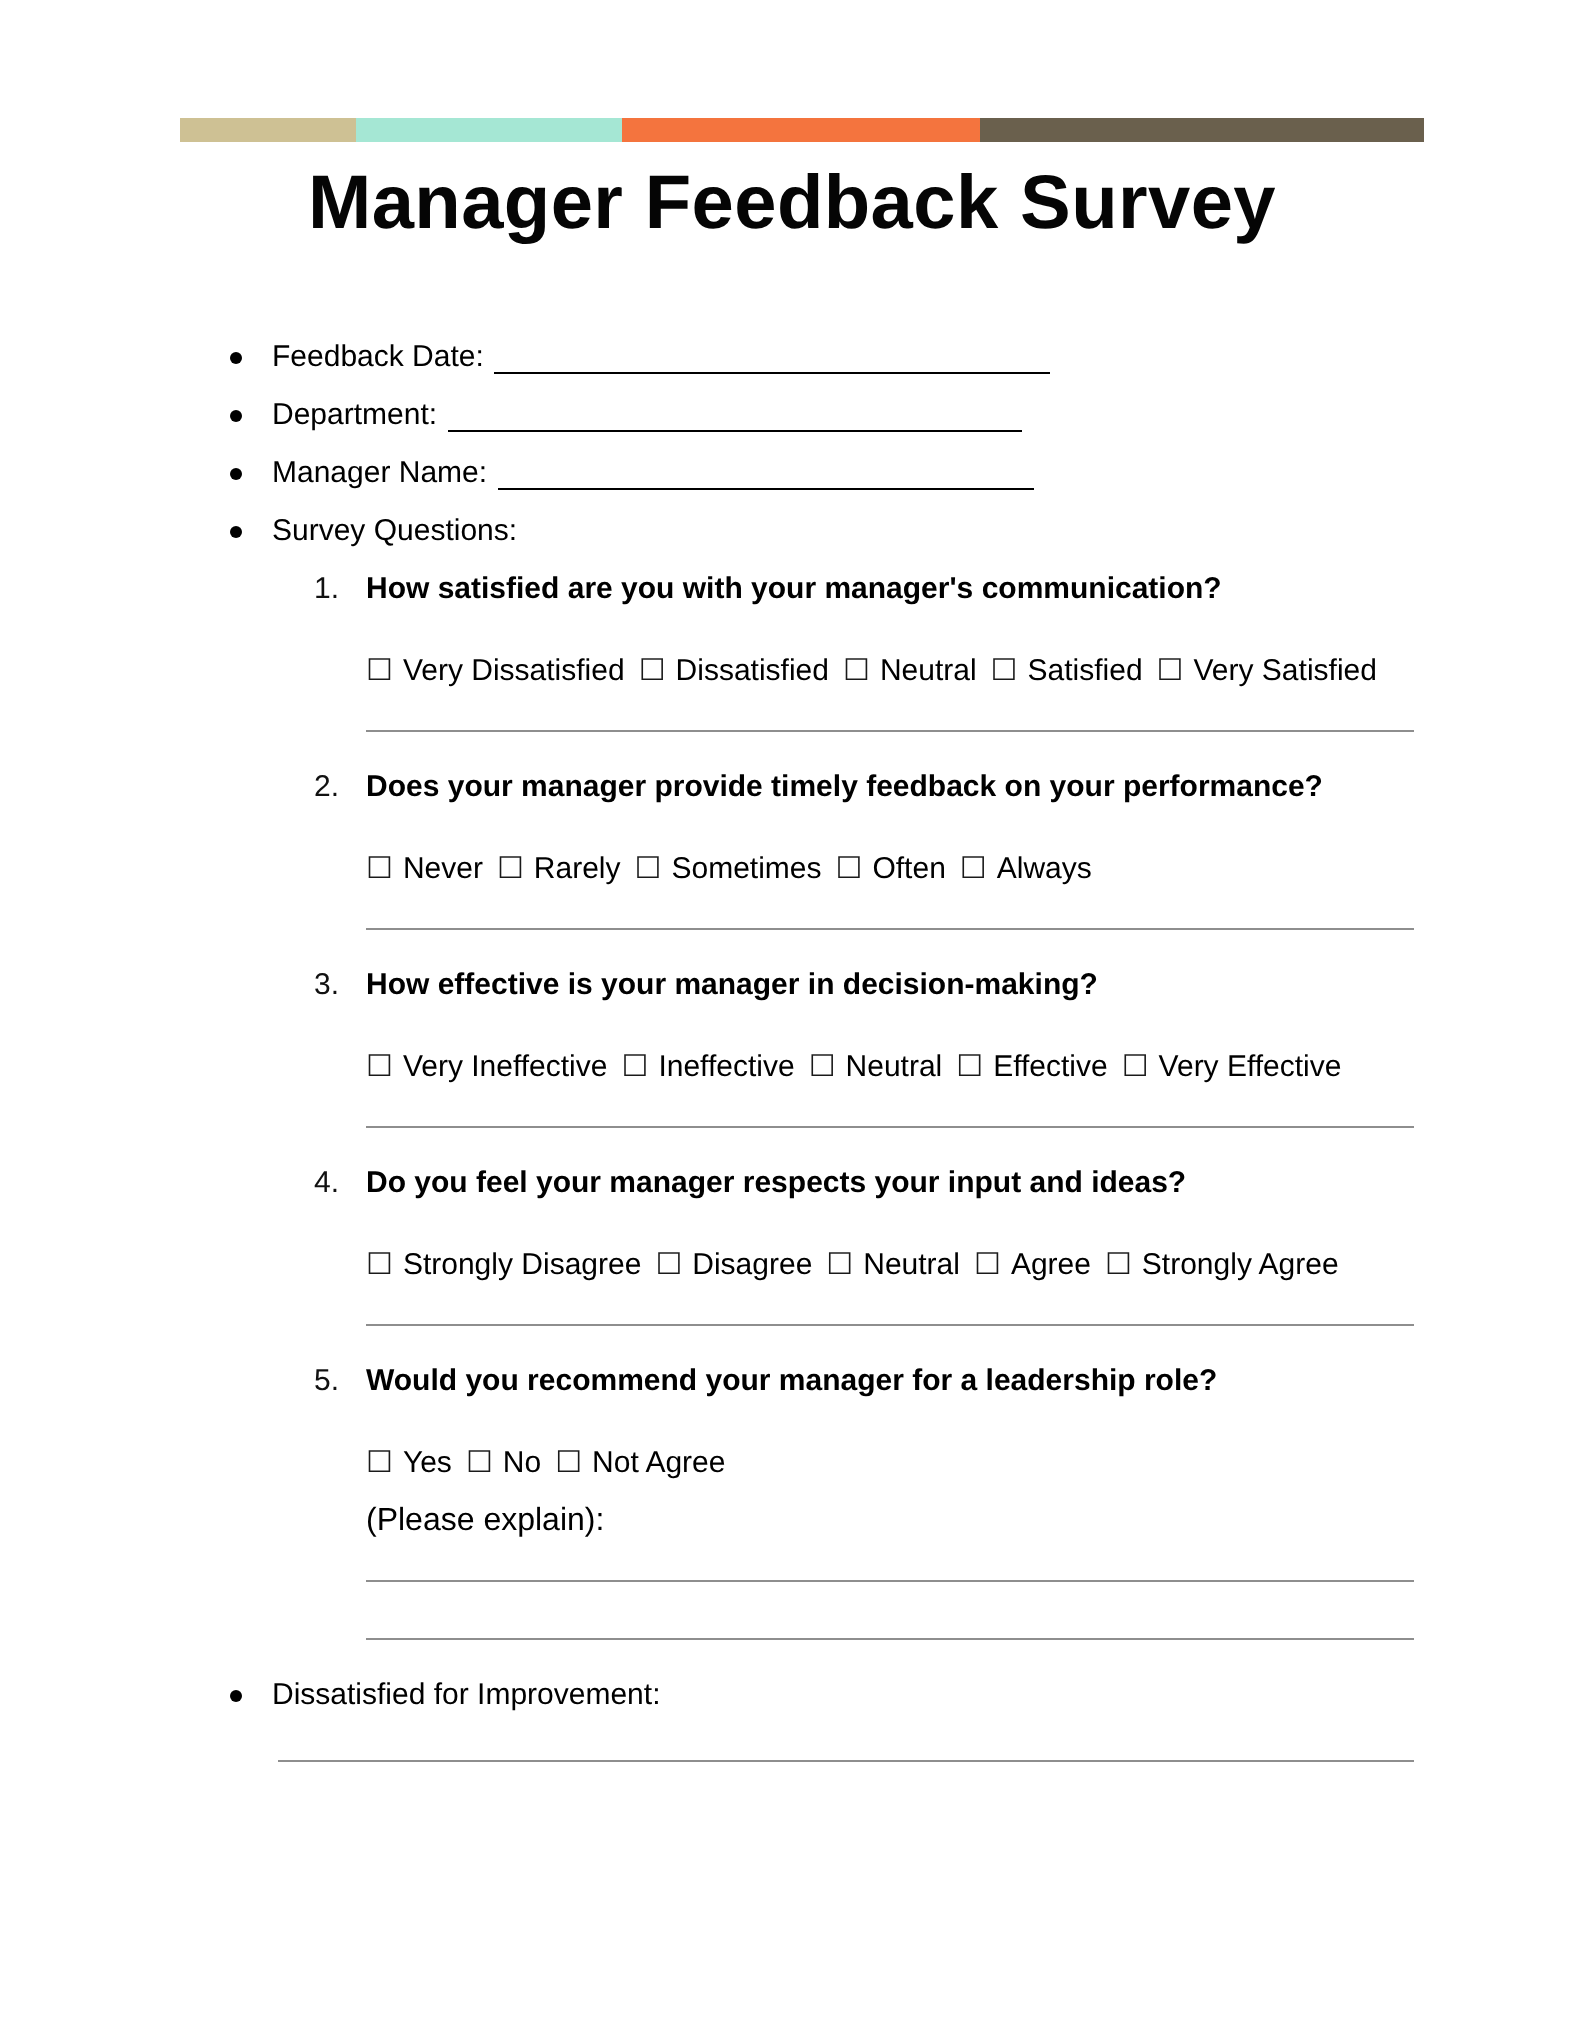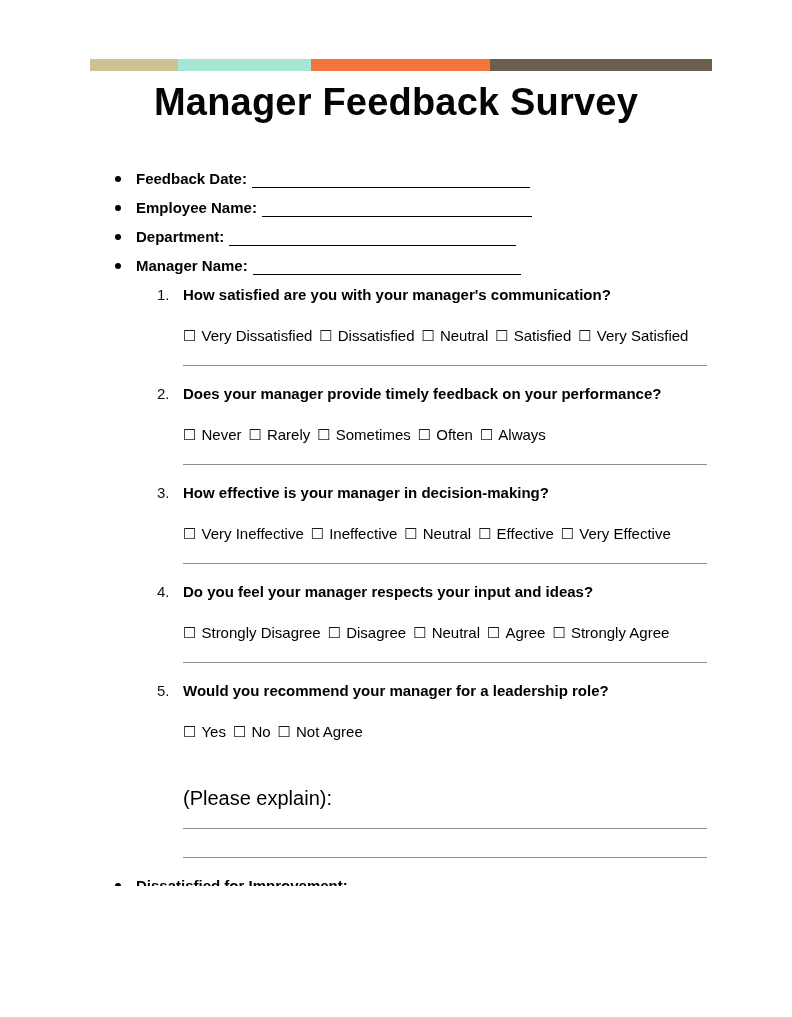"Feedback Date:" .field-label { font-weight: 700 -> 400 }
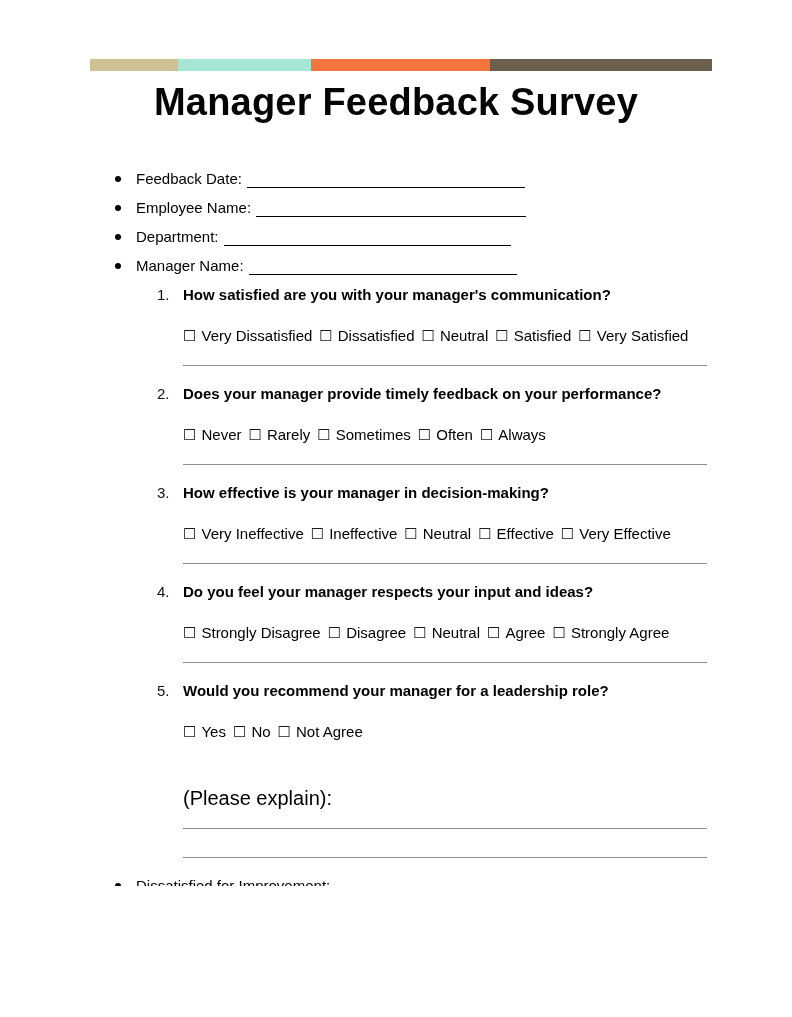"Employee Name:" div.bullet-row { html: <div> <span></span><span>Employee Name:</span><span></span> </div> -> none }
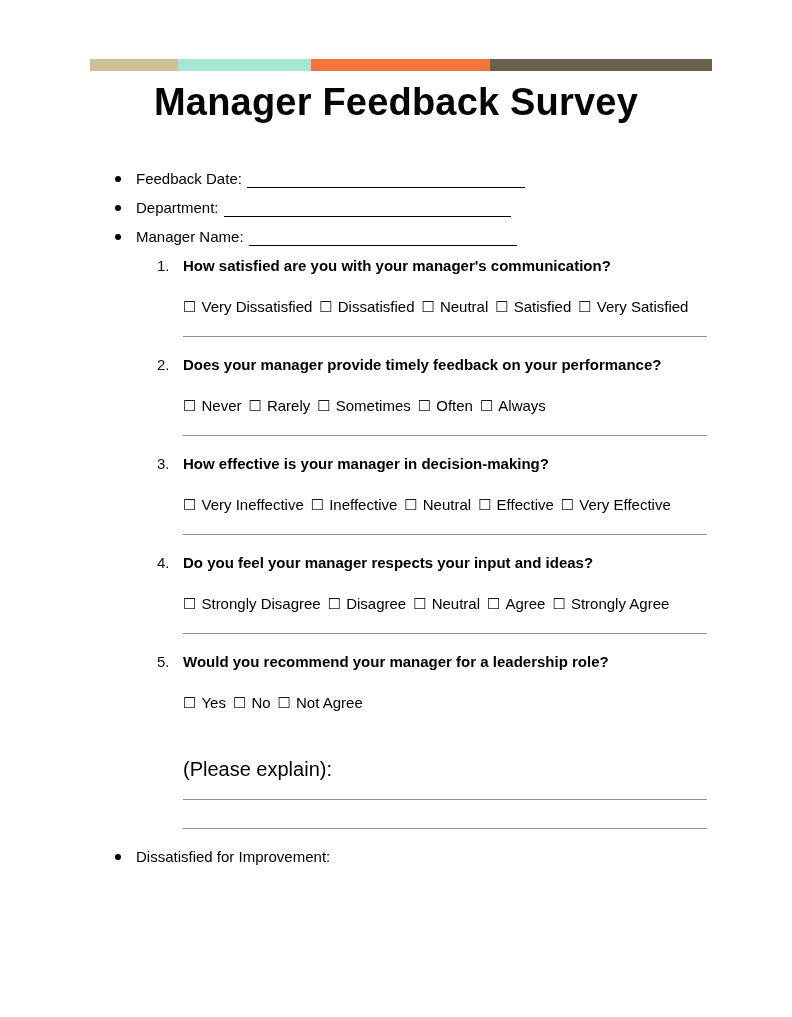"Survey Questions:" div.bullet-row { html: none -> <div> <span></span><span>Survey Questions:</span> </div> }
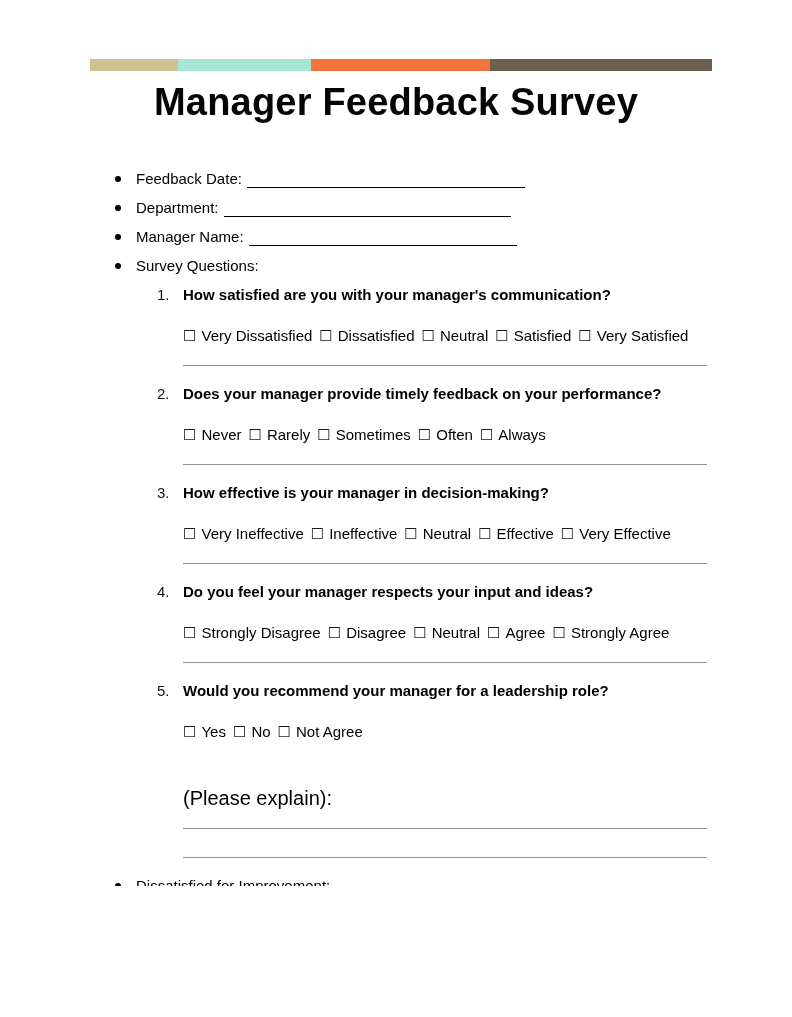"(Please explain):" .q-note { font-size: 20px -> 16px; margin-top: 38px -> none }
